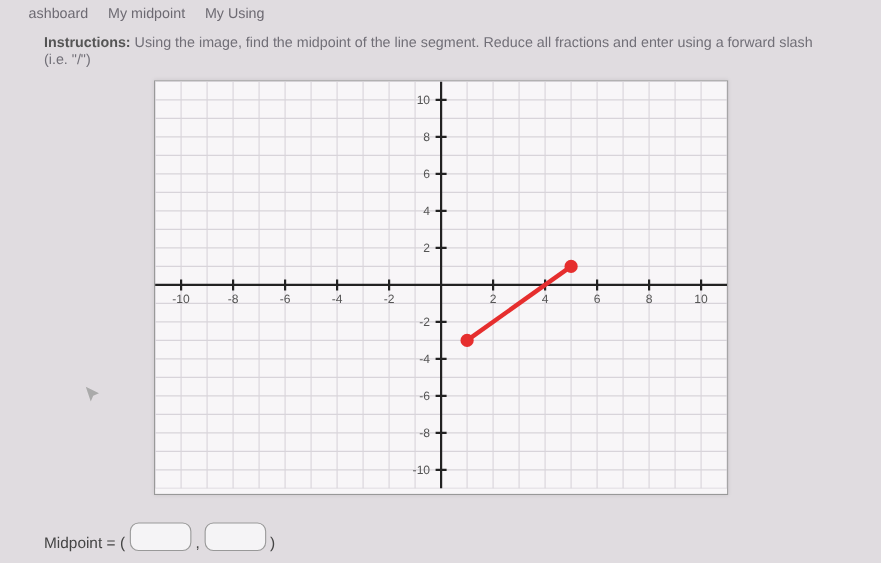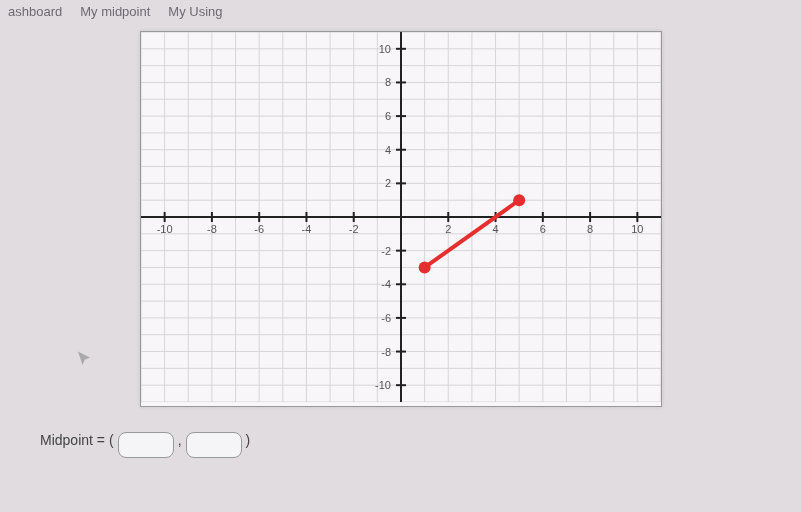"ashboard" .topnav { padding: 4px 8px -> 4px 26px }
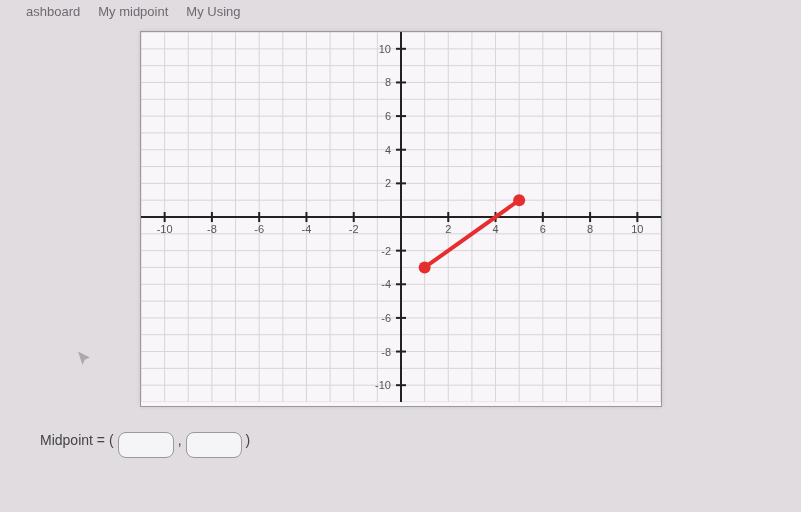"Instructions: Using the image, find" div.instructions { html: none -> <div> <b>Instructions:</b><span> Using the image, find the midpoint of the line segment. Reduce all fractions and enter using a forward slash (i.e. "/")</span> </div> }
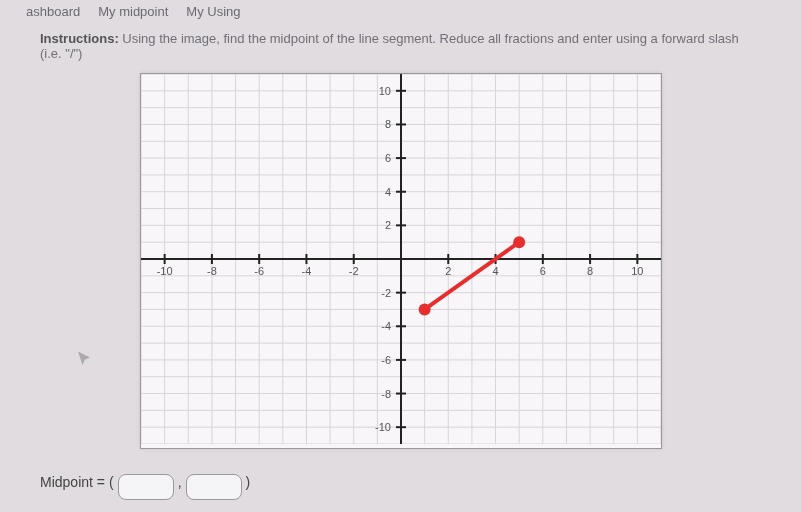"Midpoint =" .answer { align-items: flex-start -> flex-end }
